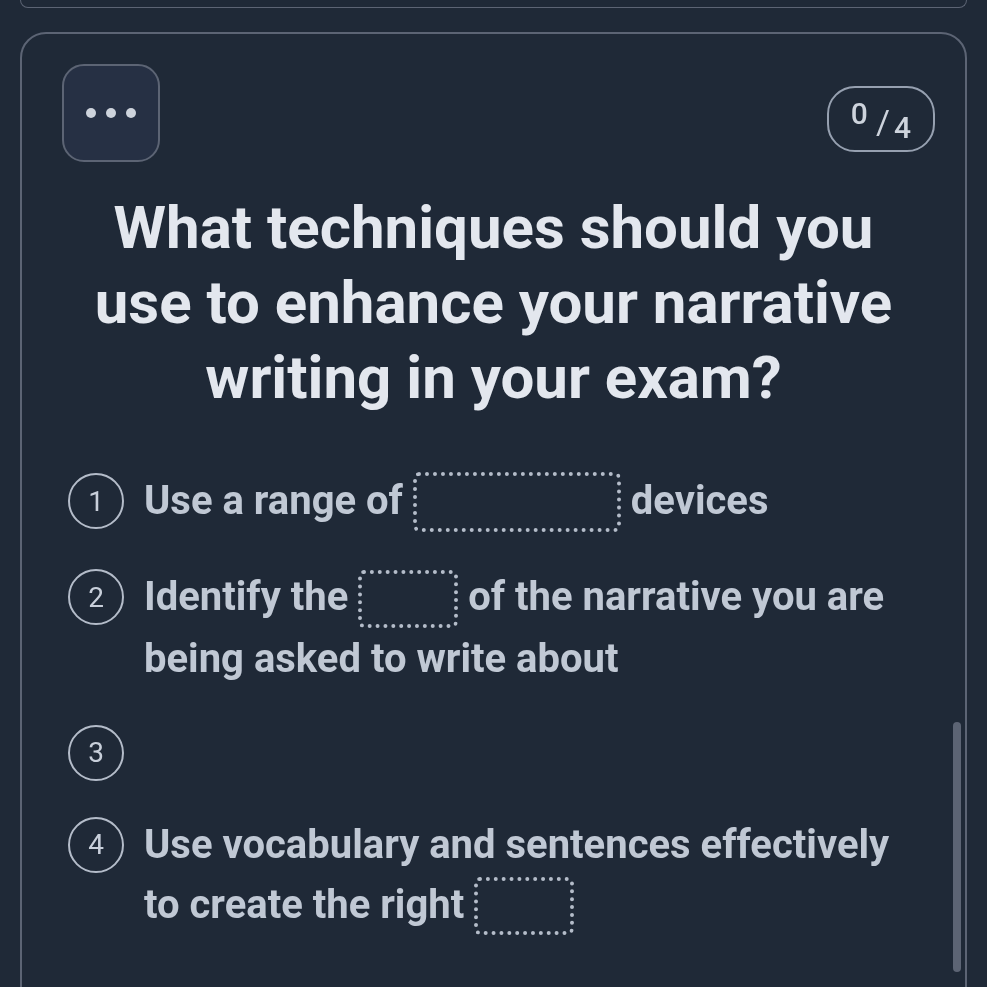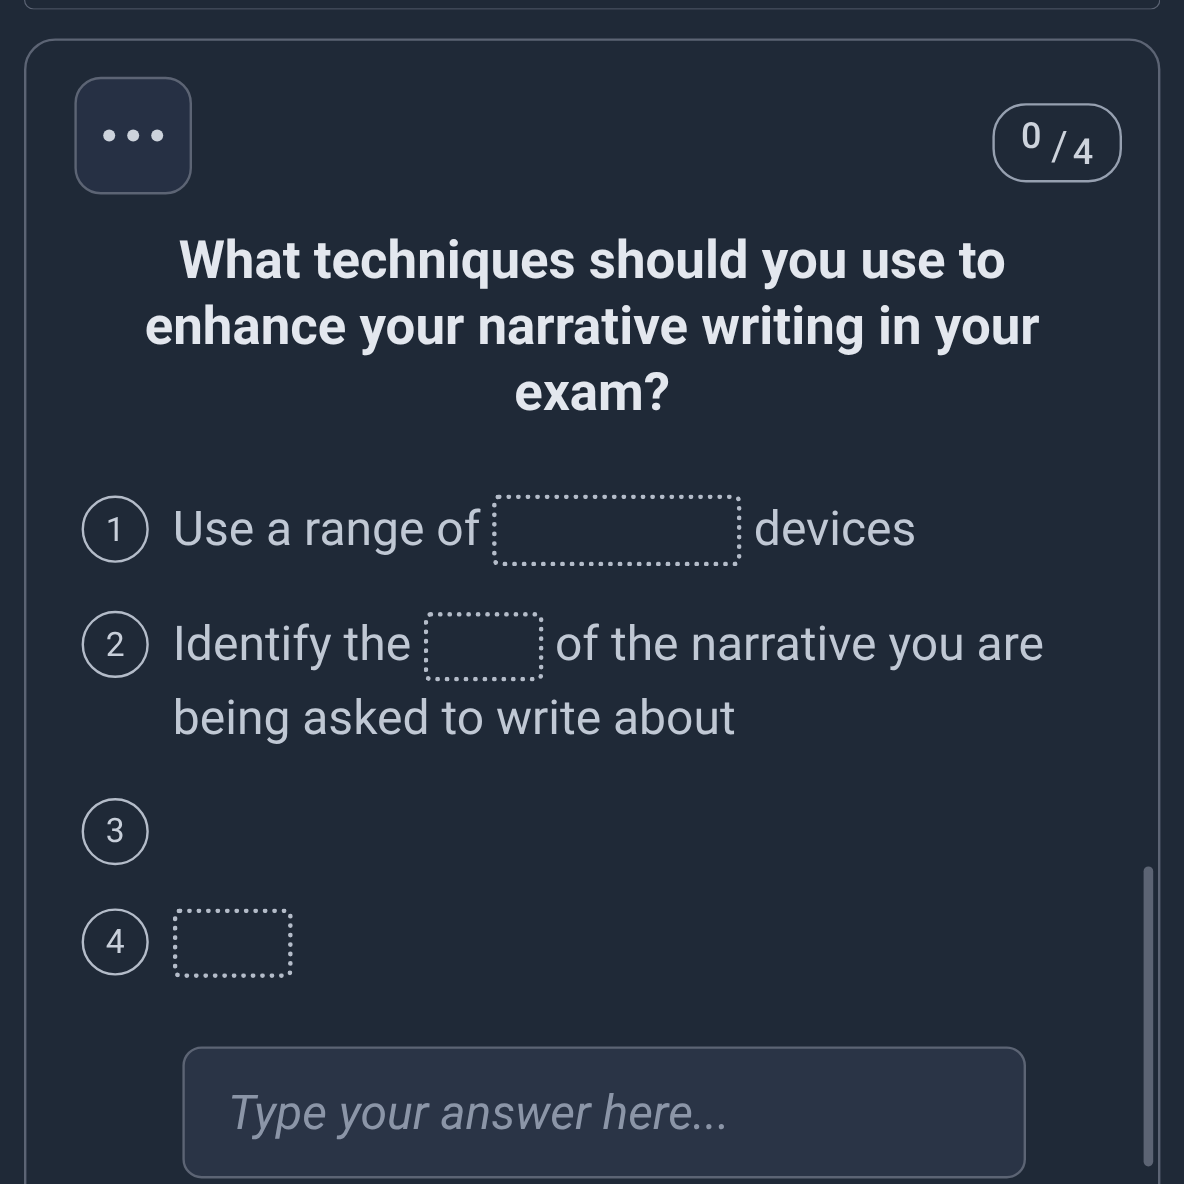"What techniques should you use" .question-title { font-size: 44px -> 60px }
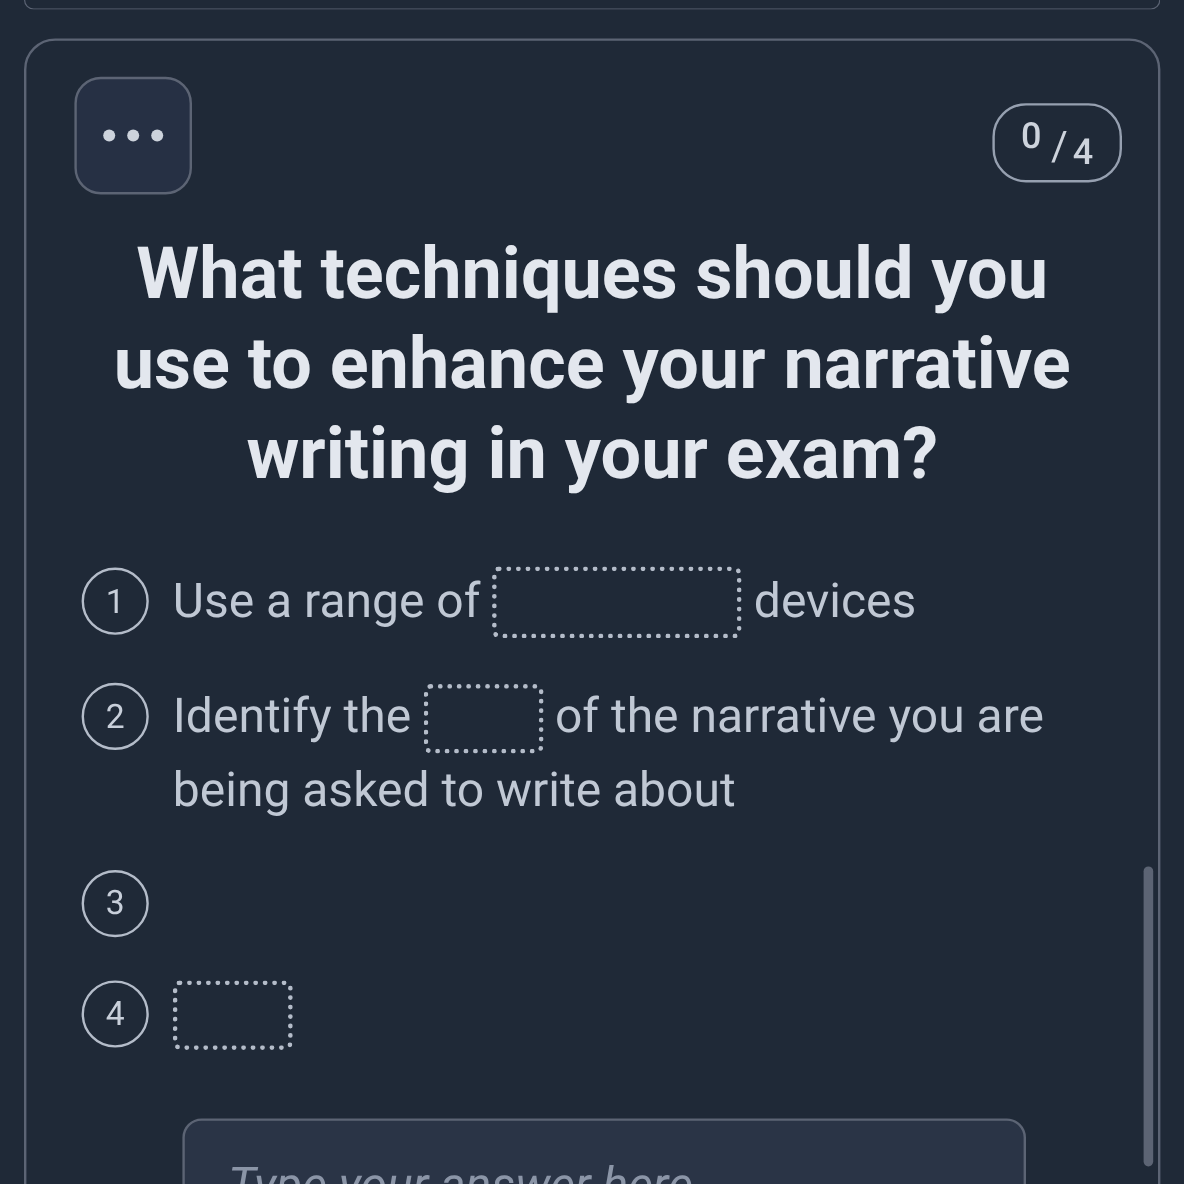"Use a range of devices" .item-text { font-weight: 400 -> 700 }
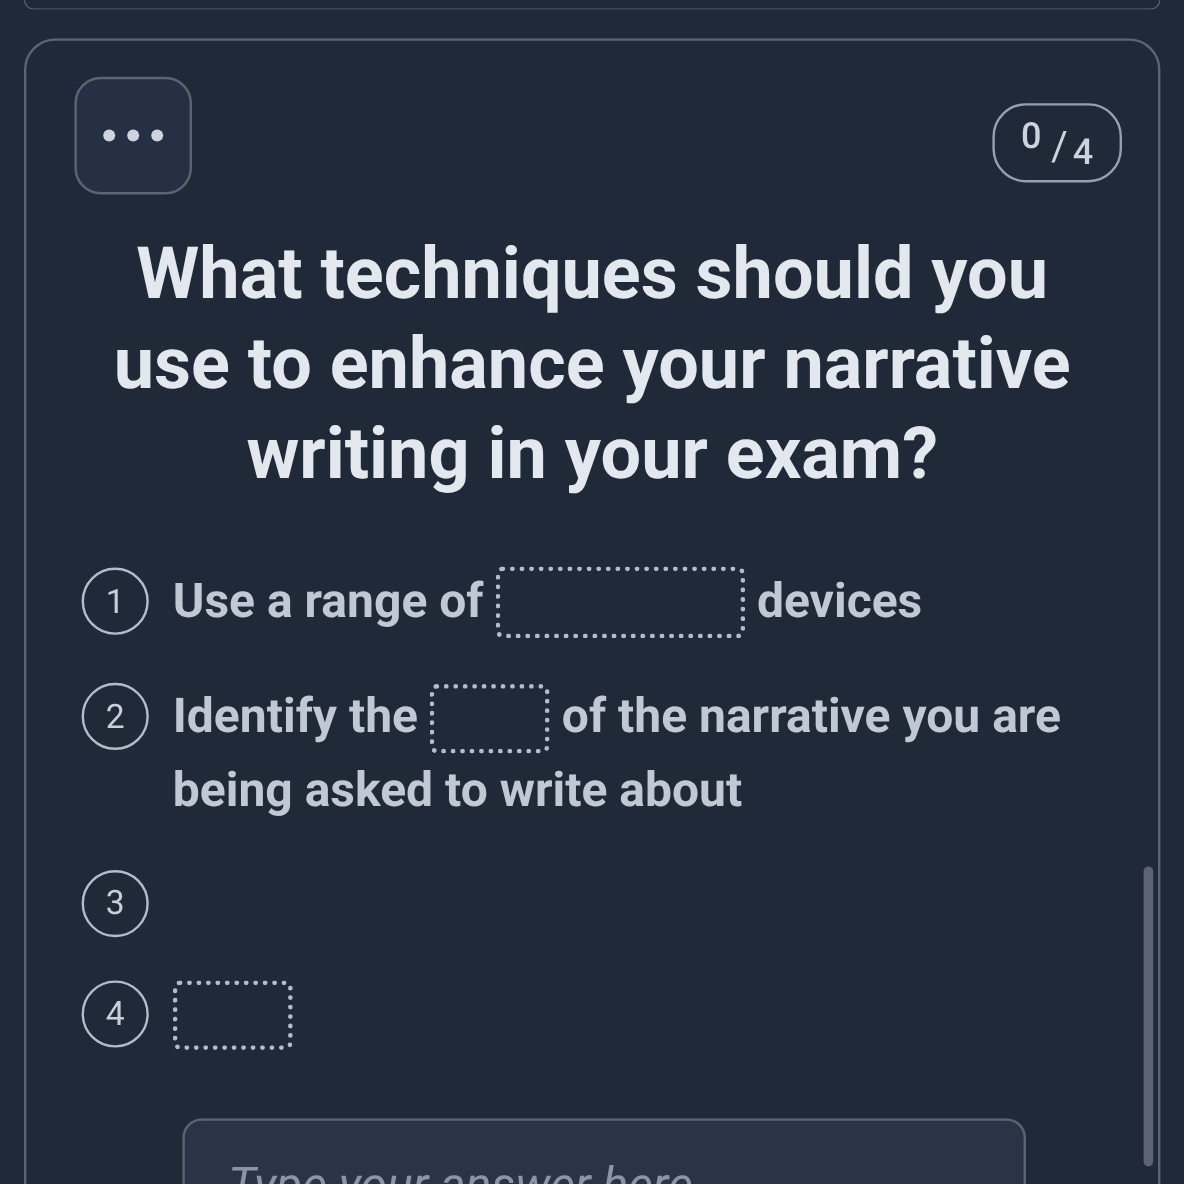"Use vocabulary and sentences effectively" span { html: none -> <span>Use vocabulary and sentences effectively to create the right </span> }
